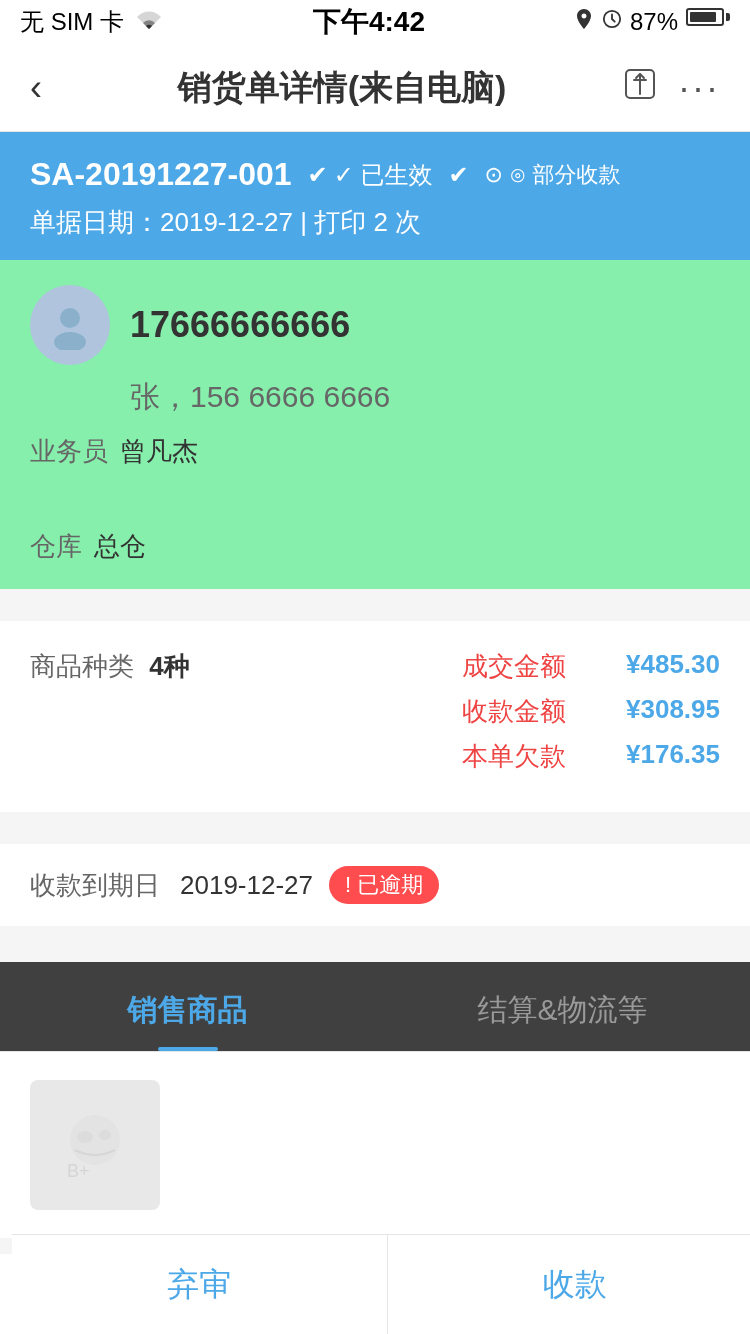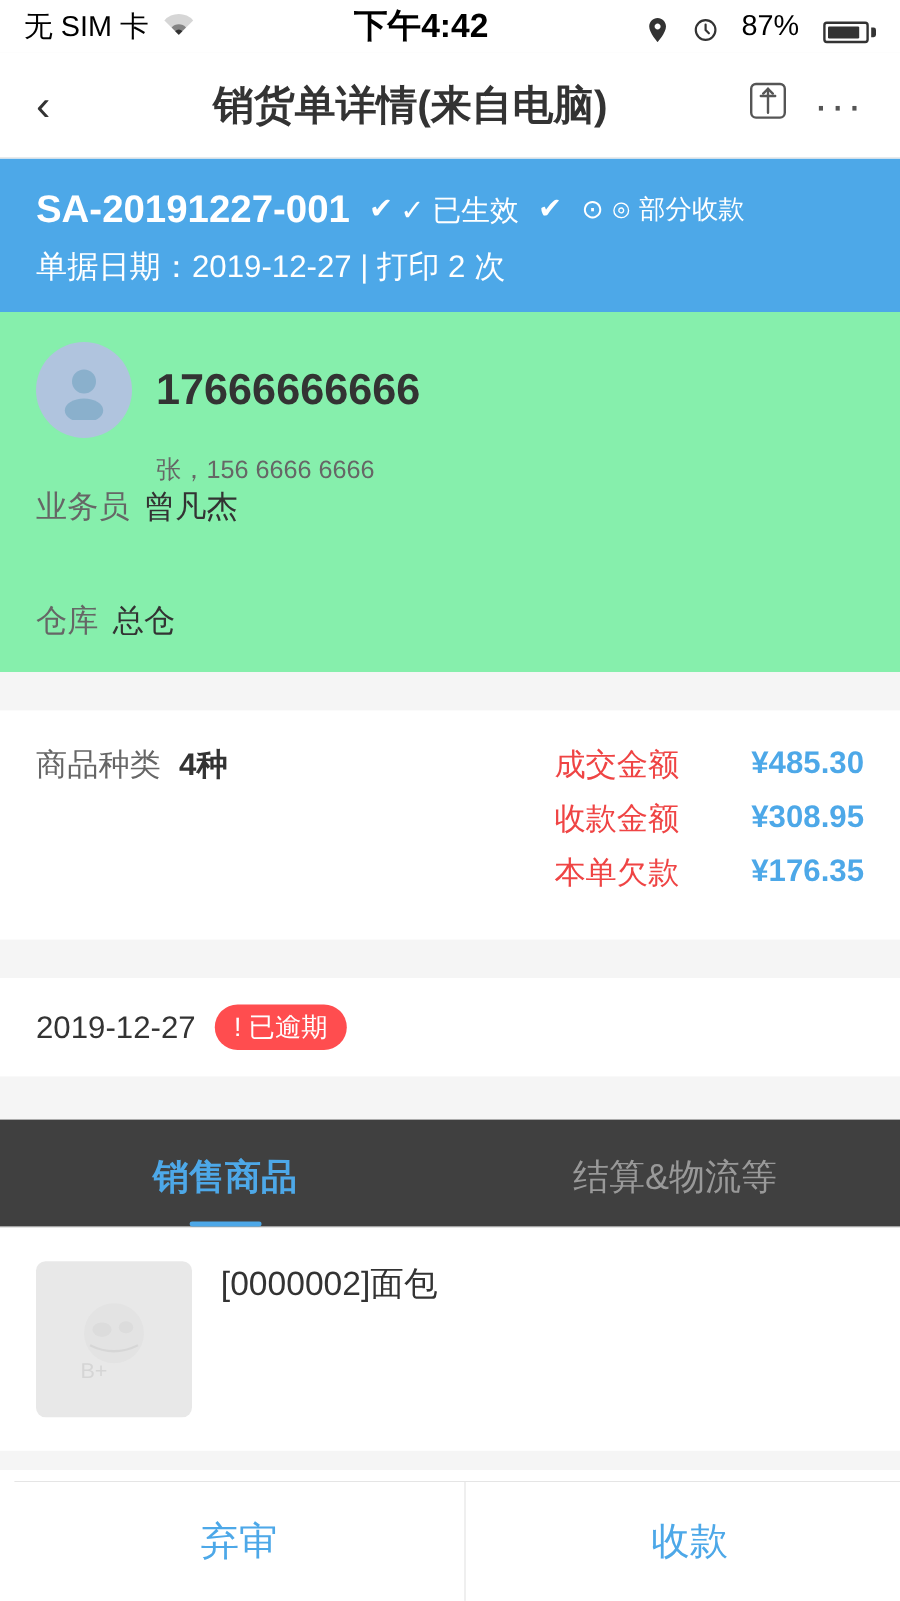"87%" .status-right { align-items: flex-end -> flex-start; gap: 20px -> 8px }
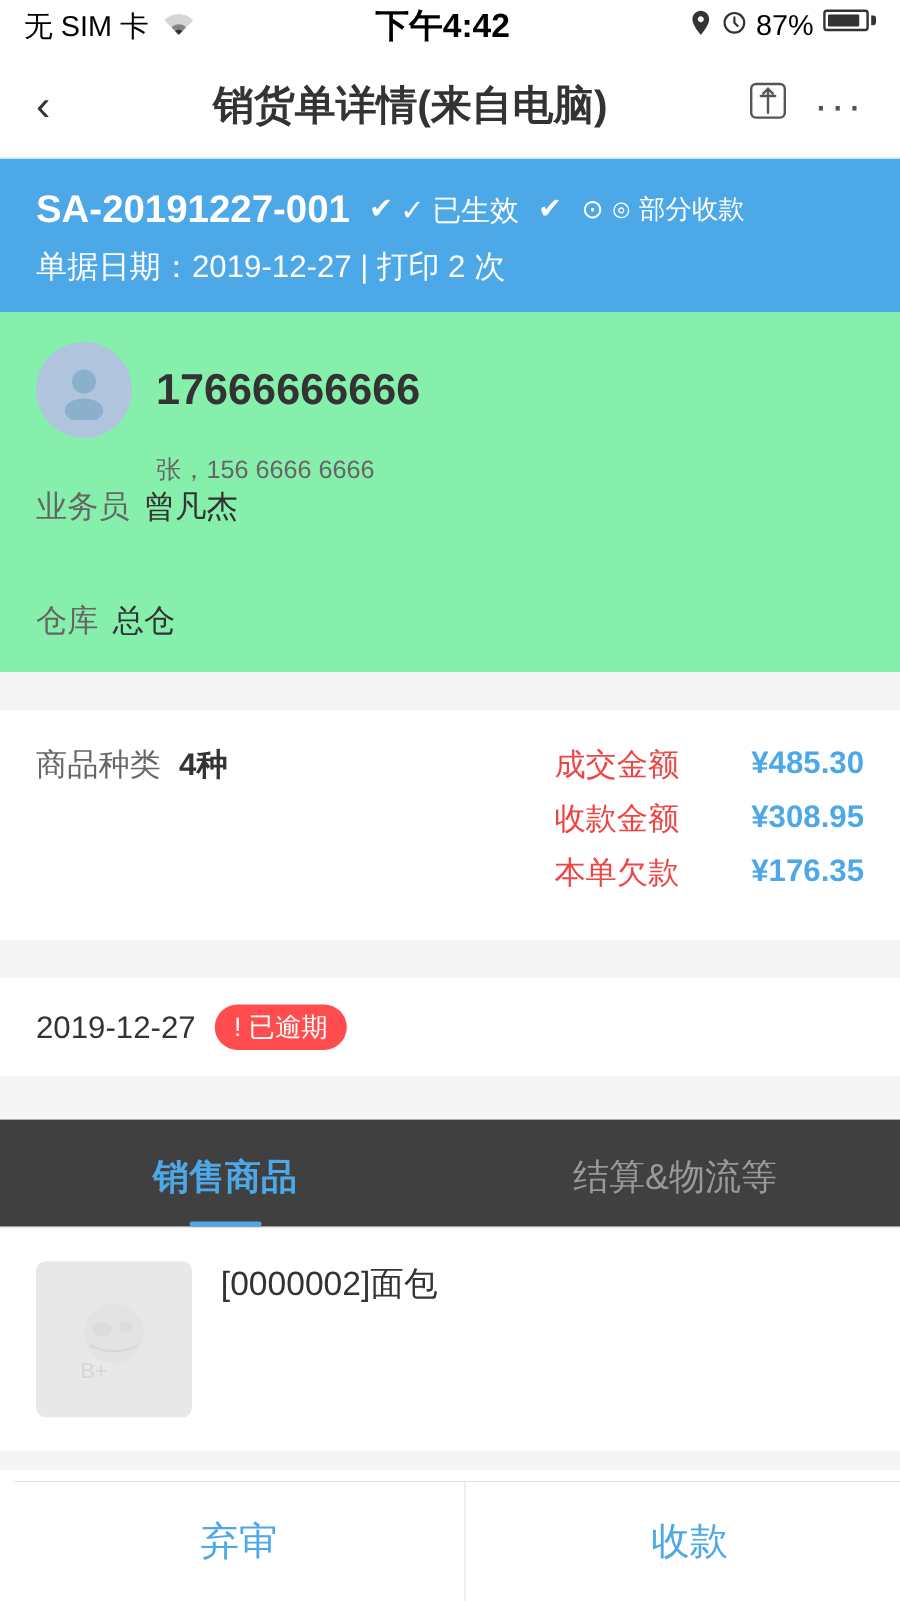"张，156 6666 6666" .customer-sub { font-size: 21px -> 30px; margin-bottom: none -> 16px }
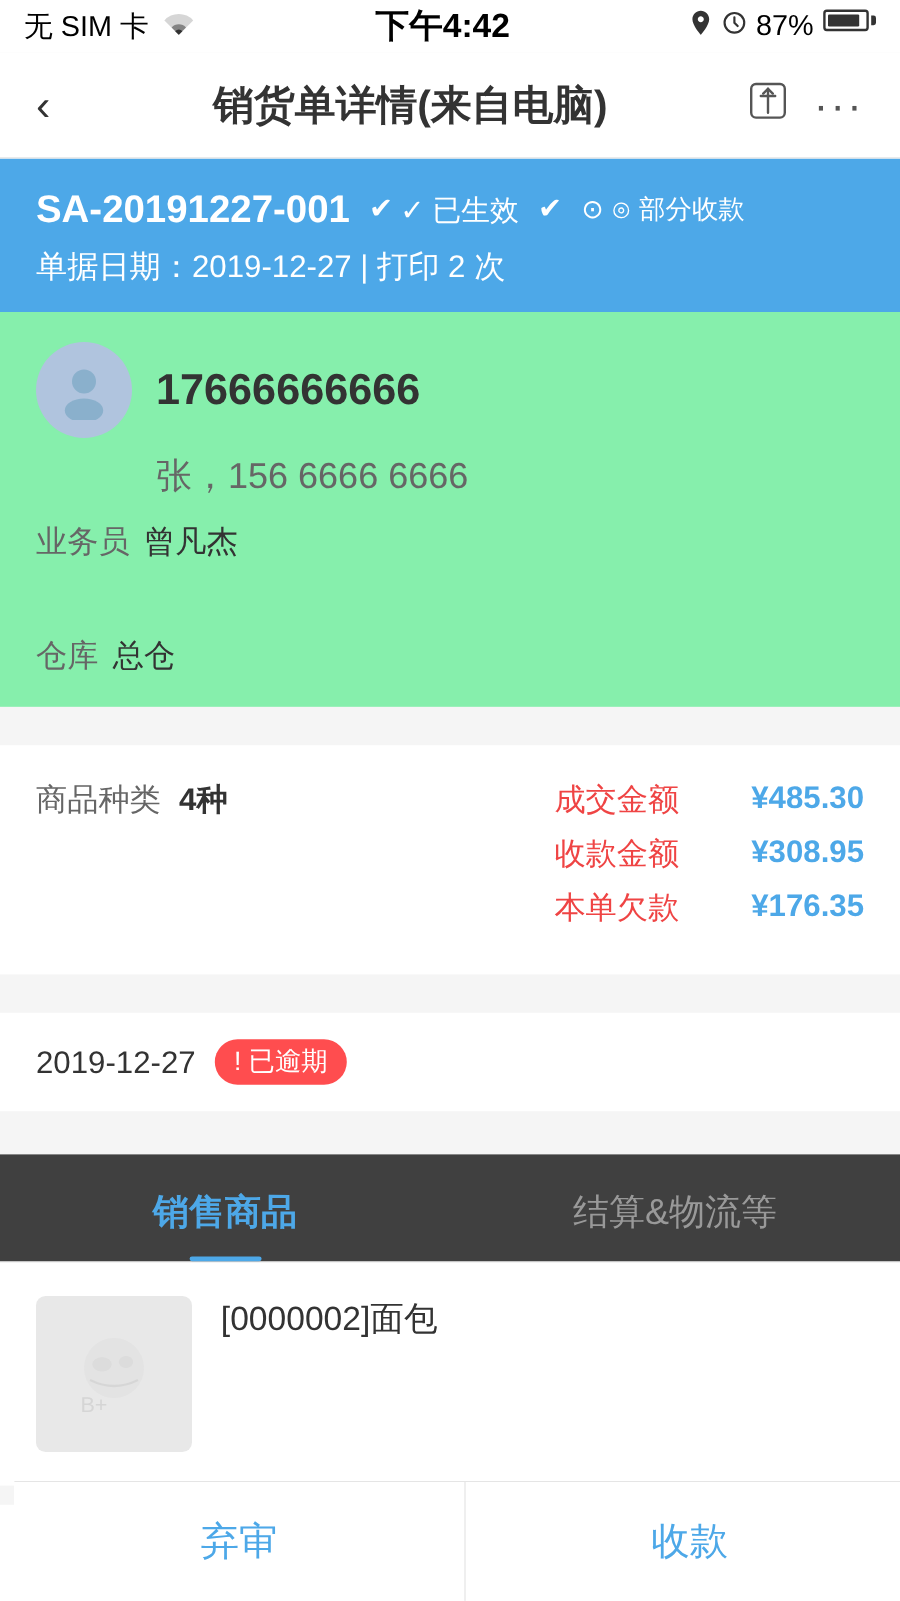"收款到期日" span.due-date-label { html: none -> <span>收款到期日</span> }
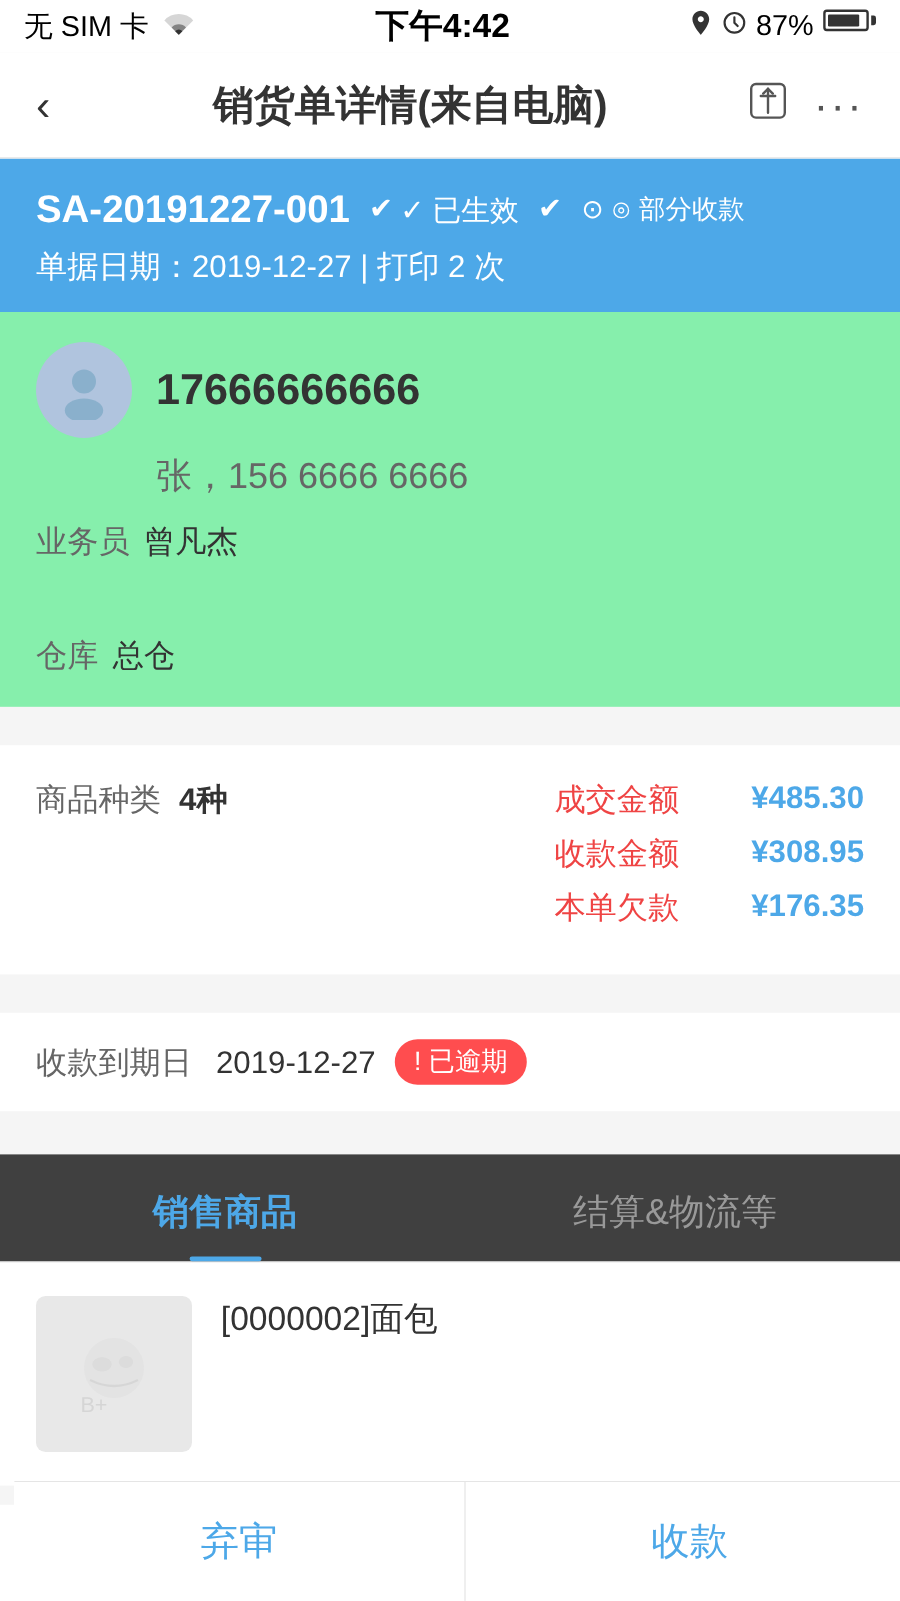"[0000002]面包" div.product-name { html: <div>[0000002]面包</div> -> none }
